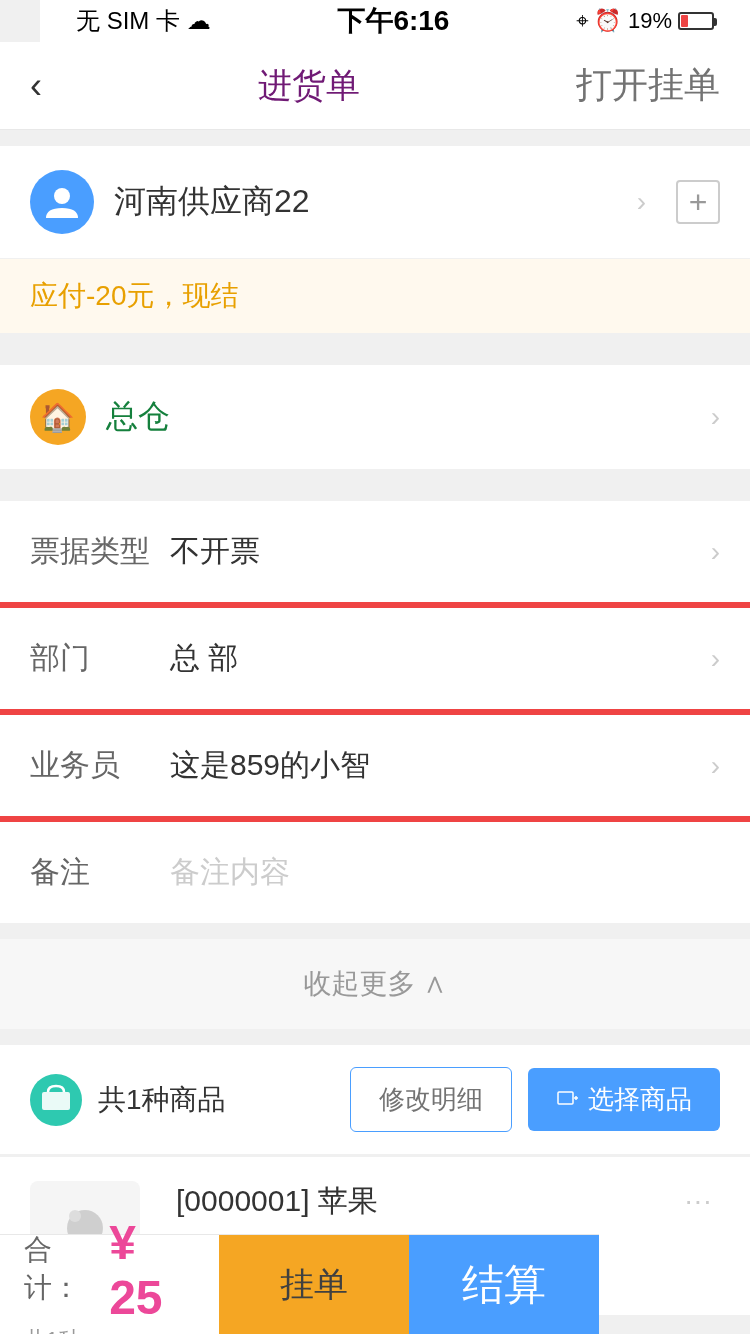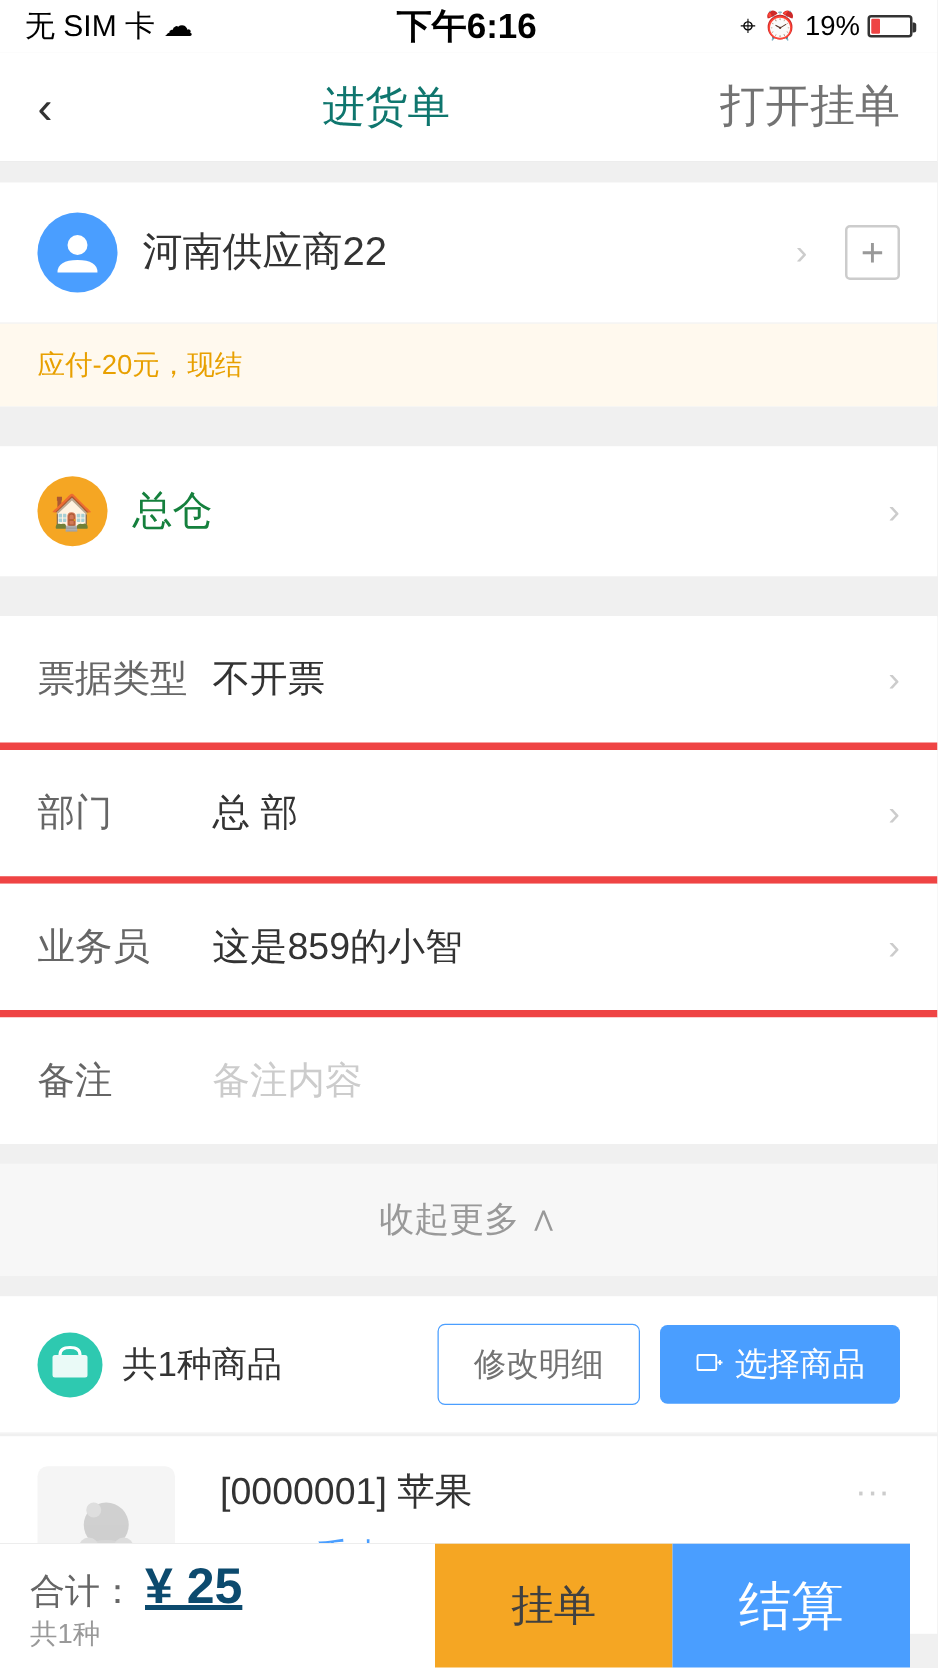"无 SIM 卡 ☁" .status-bar { margin-left: none -> 40px; padding: 0 20px -> 0 36px }
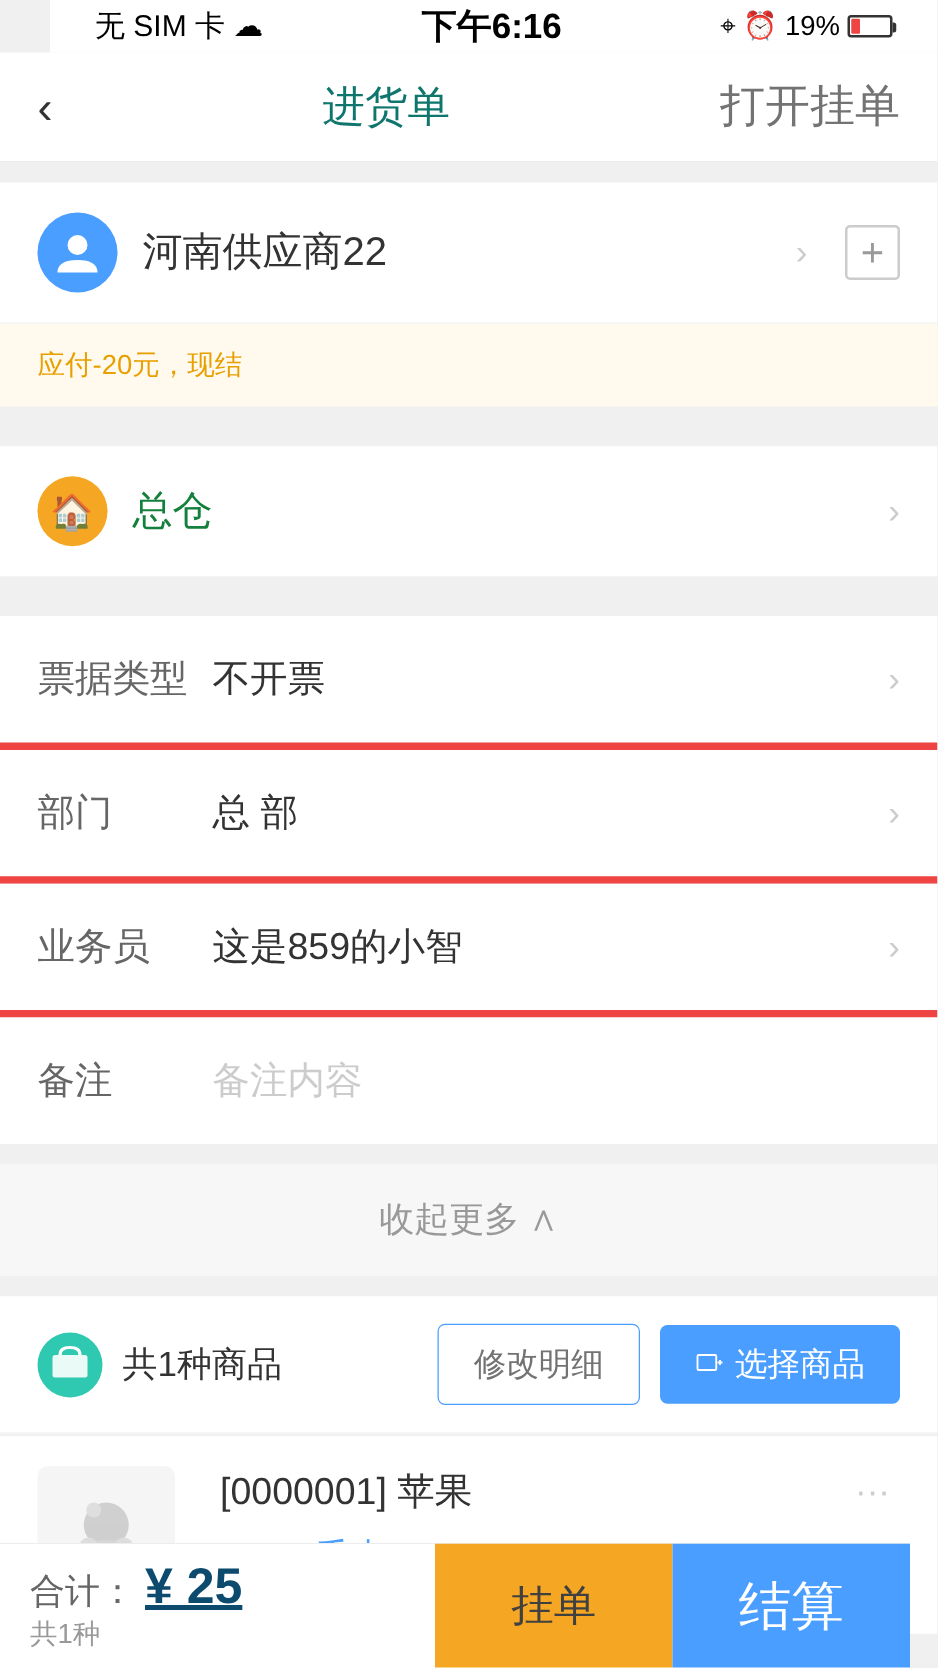"进货单" .nav-title { color: #0f766e -> #701a75 }
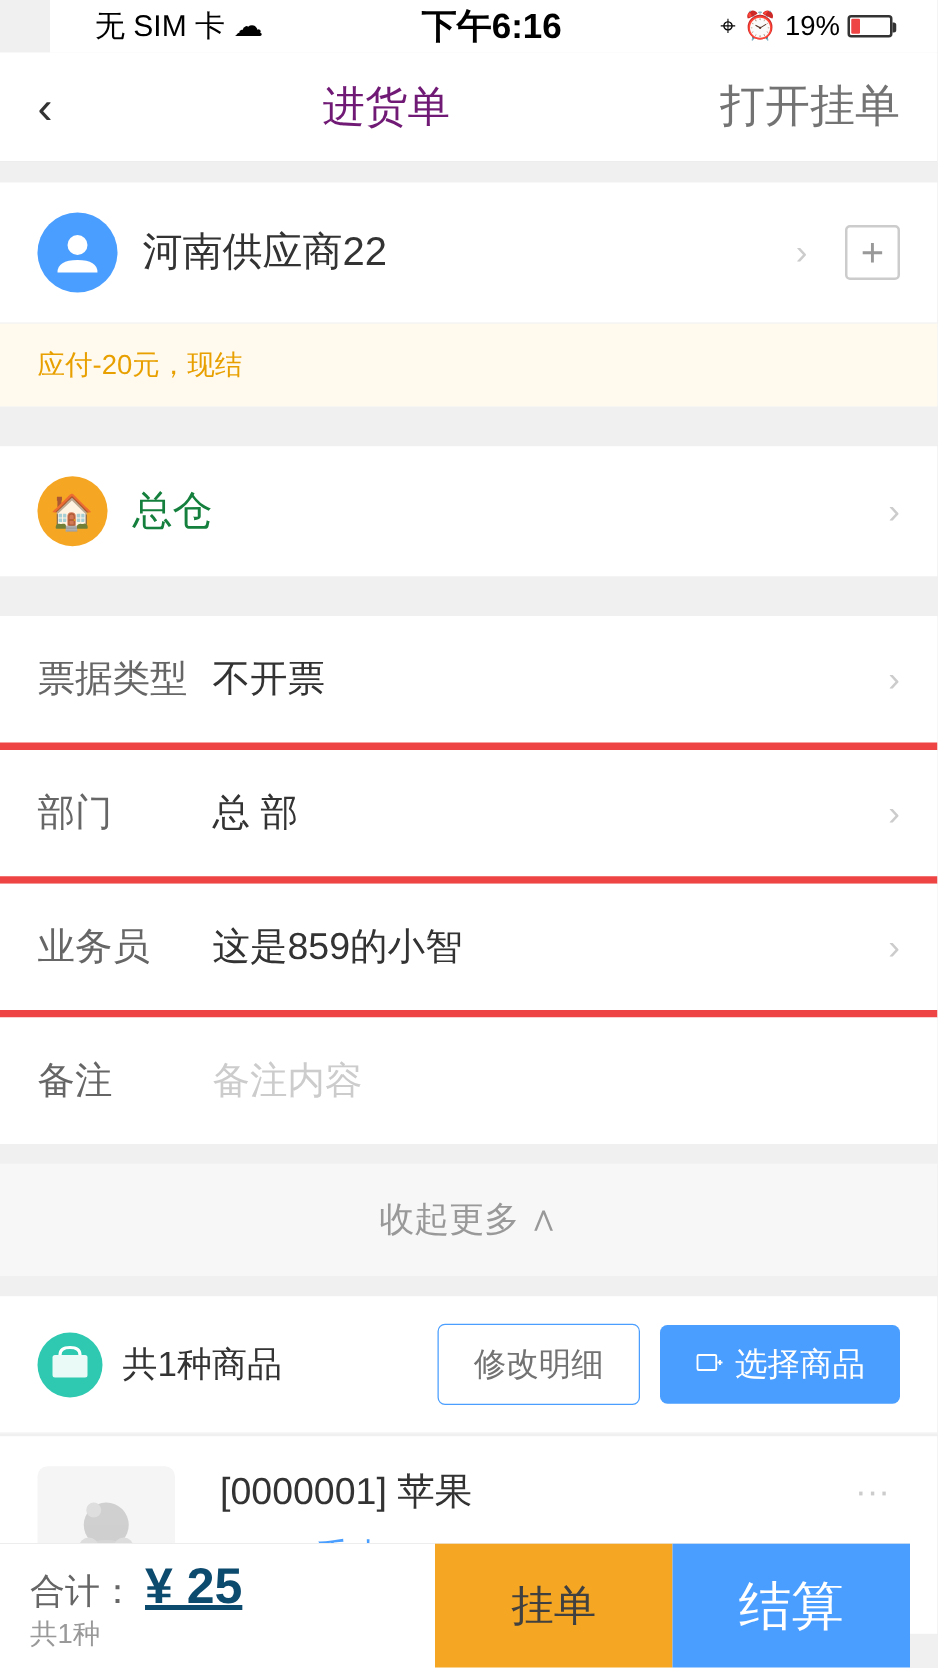"应付-20元，现结" .credit-notice { font-size: 22px -> 28px }
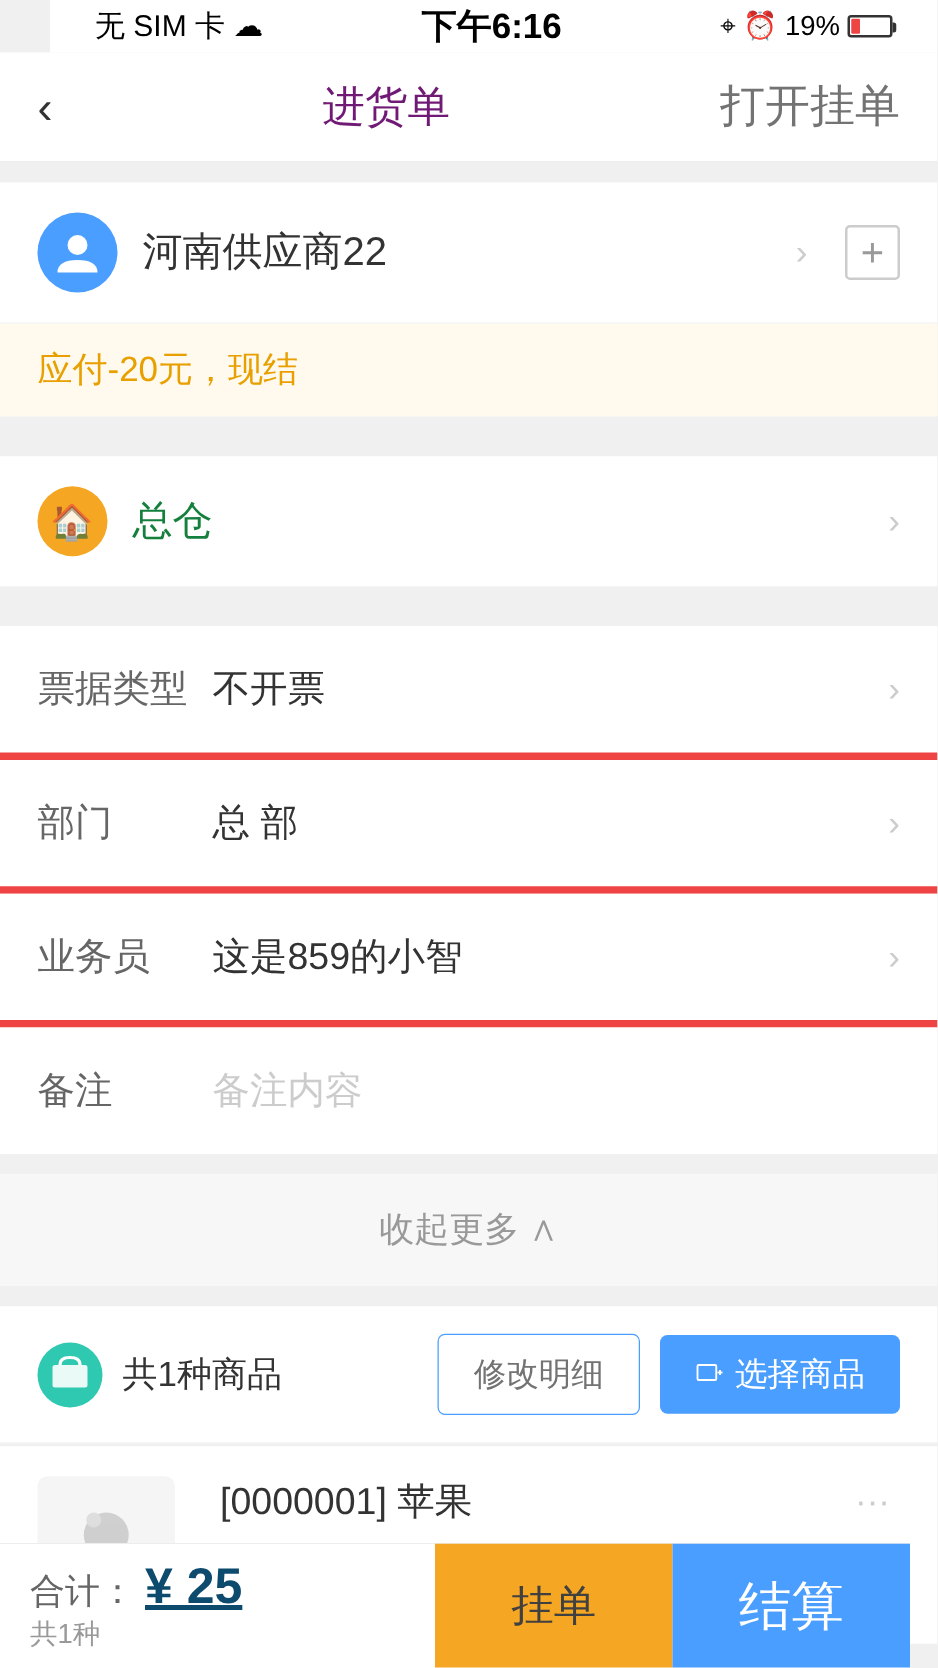"合计：" .footer { width: 728px -> 599px }
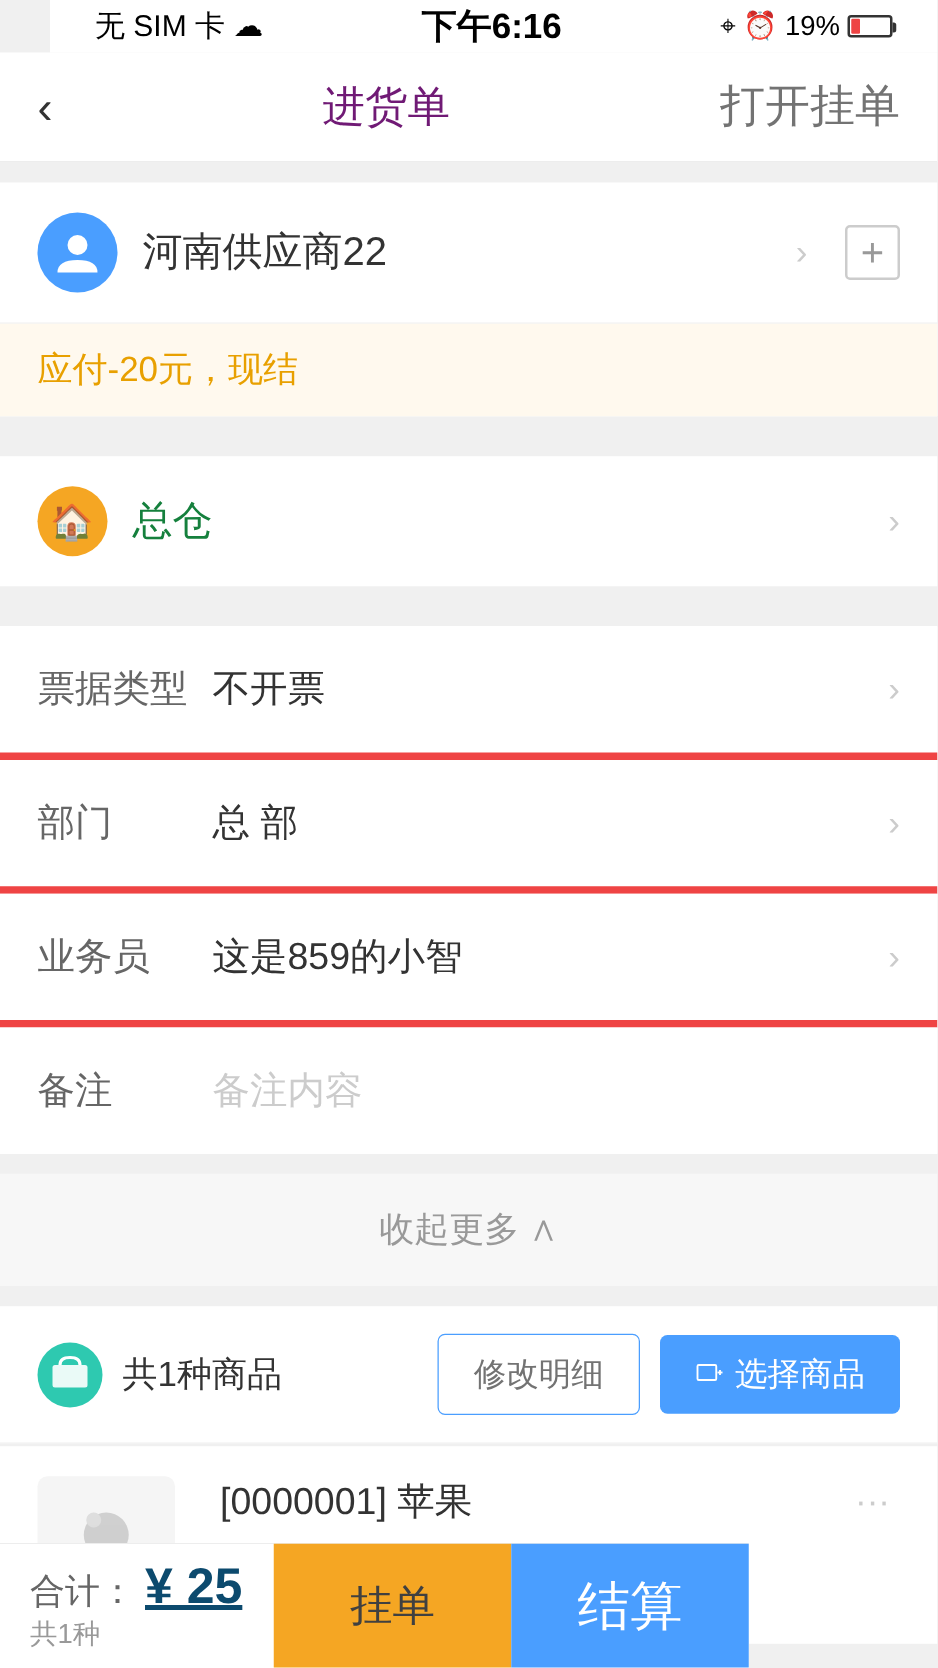"¥ 25" .footer-amount { color: #0c4a6e -> #ec4899; font-size: 40px -> 48px; text-decoration: underline -> none }
